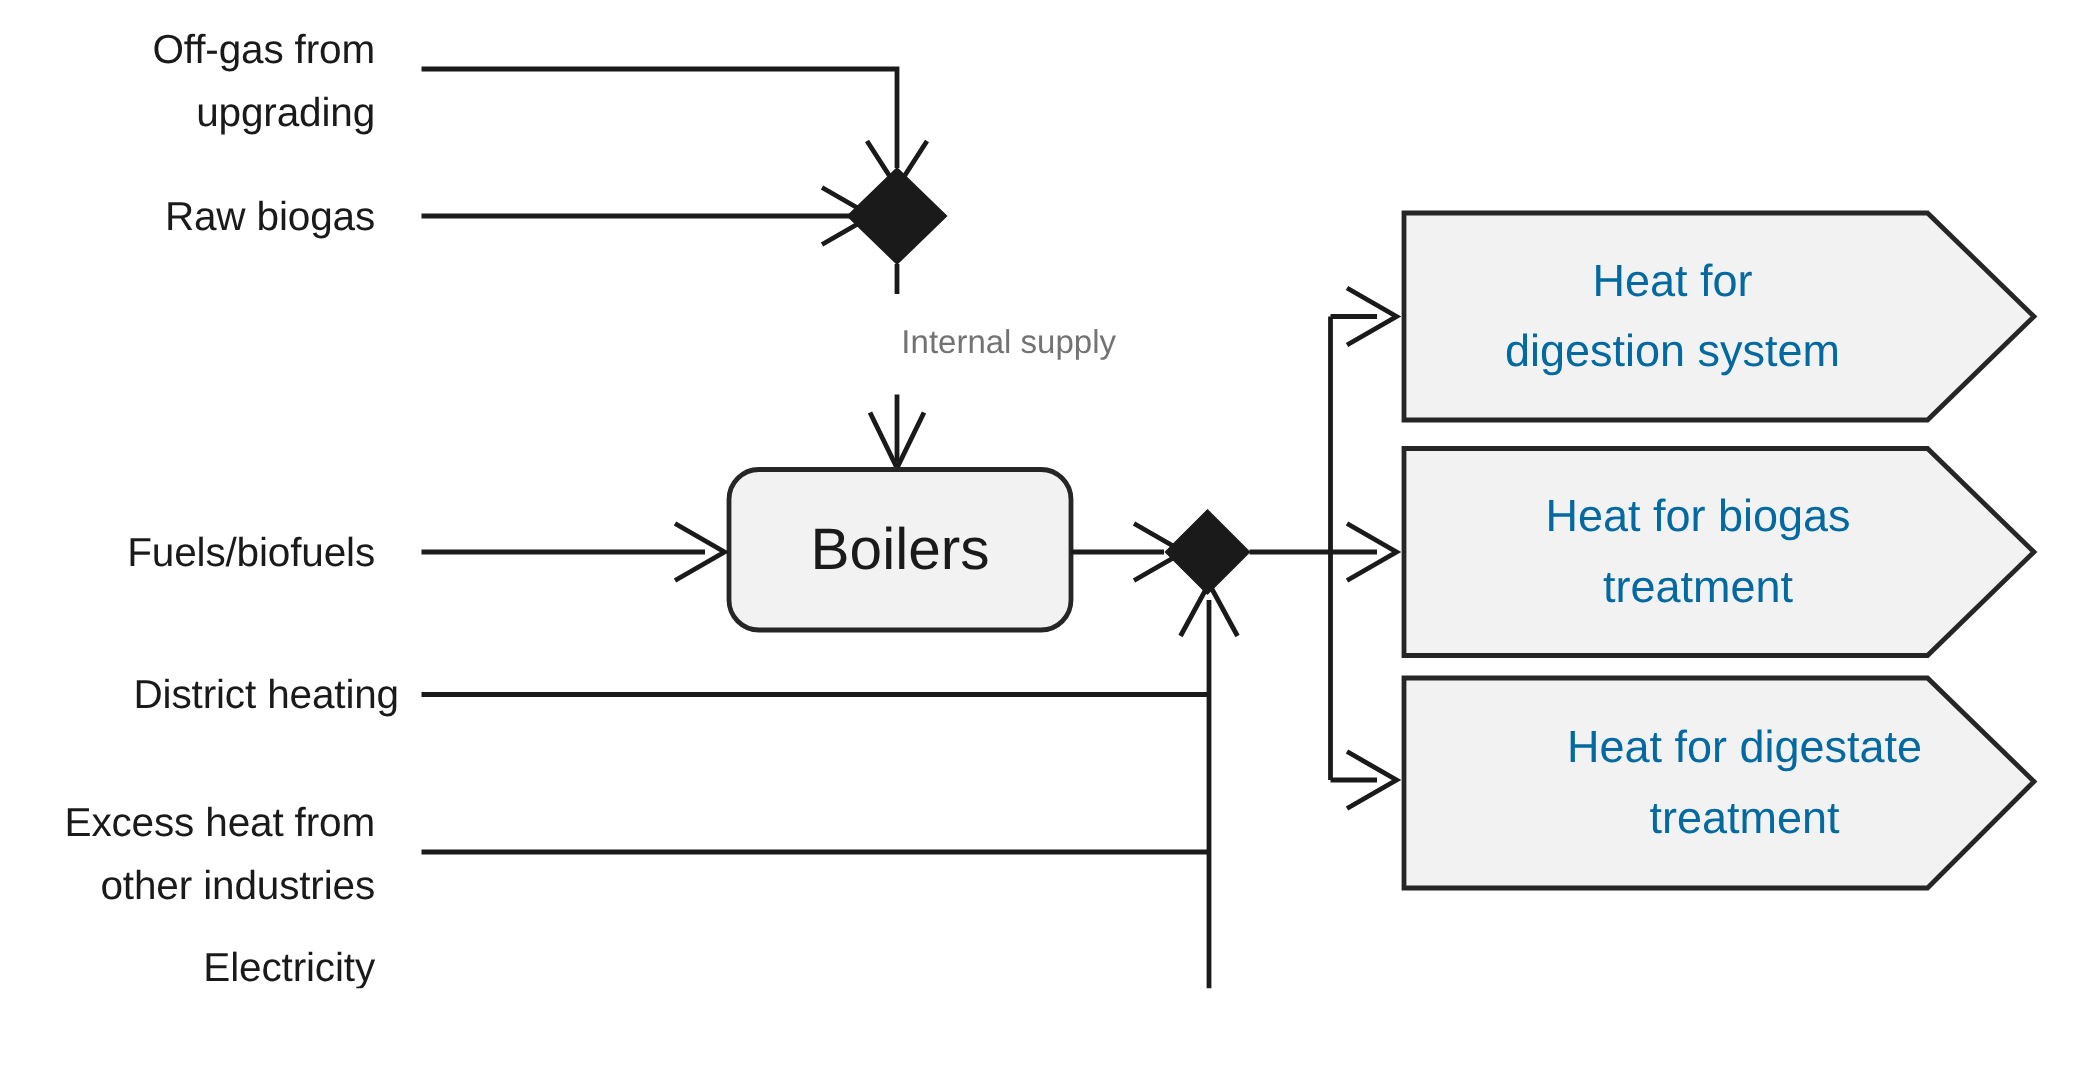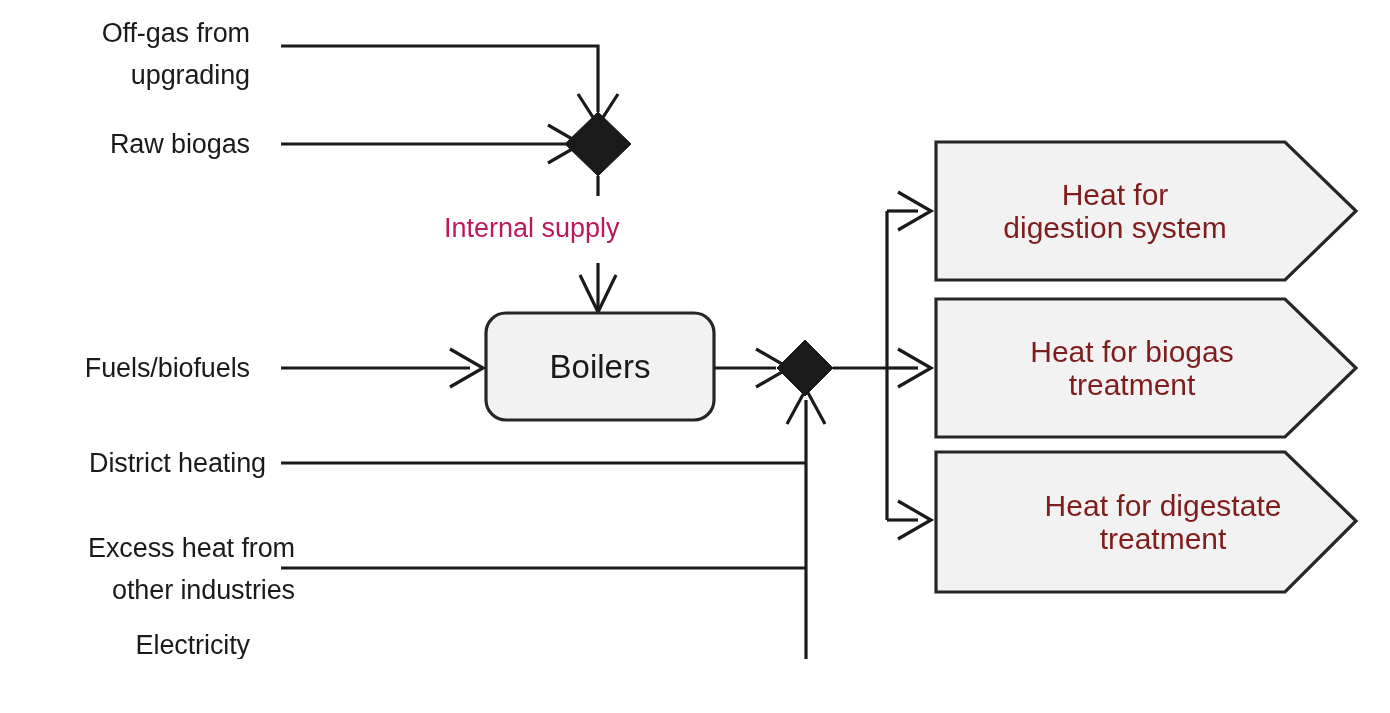"Heat for" .node-label { color: #7f1d1d -> #0369a1; line-height: 33px -> 47px }
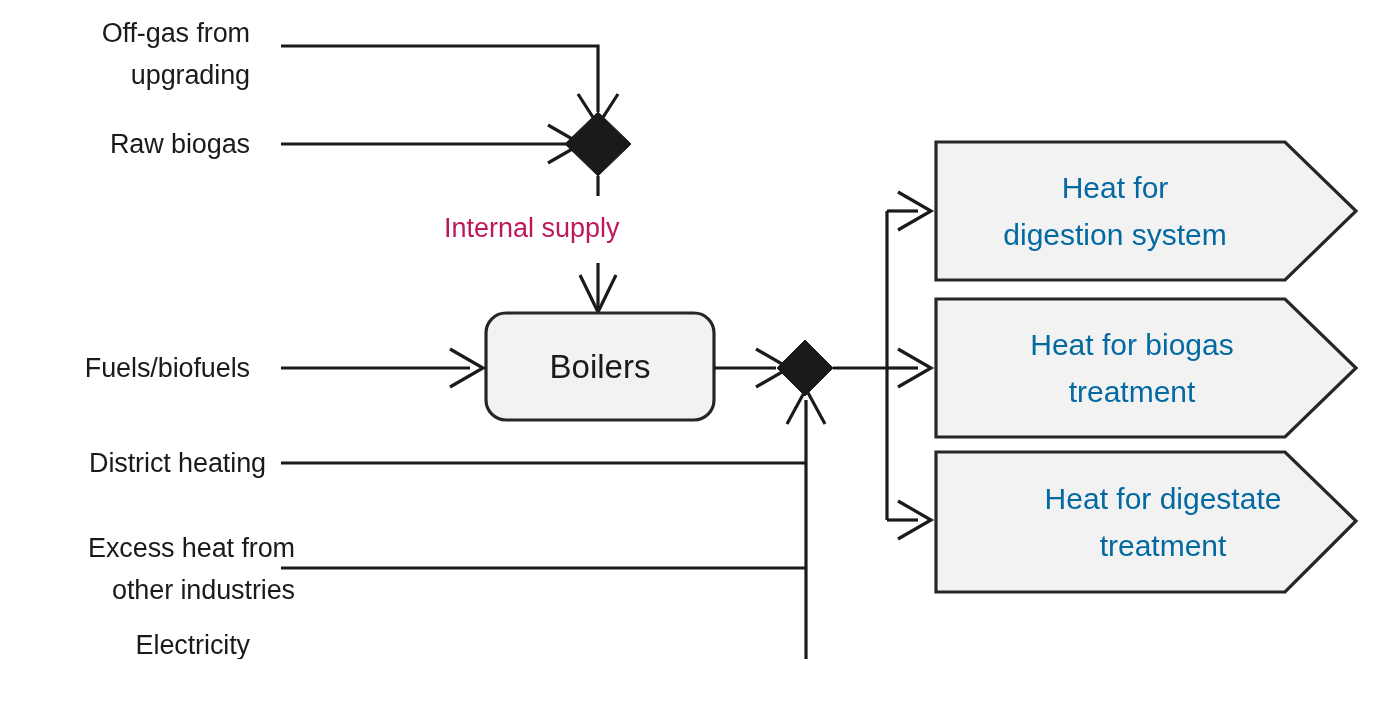"Internal supply" .edge-label { color: #be185d -> #737373; font-size: 27px -> 22px; text-align: left -> right }
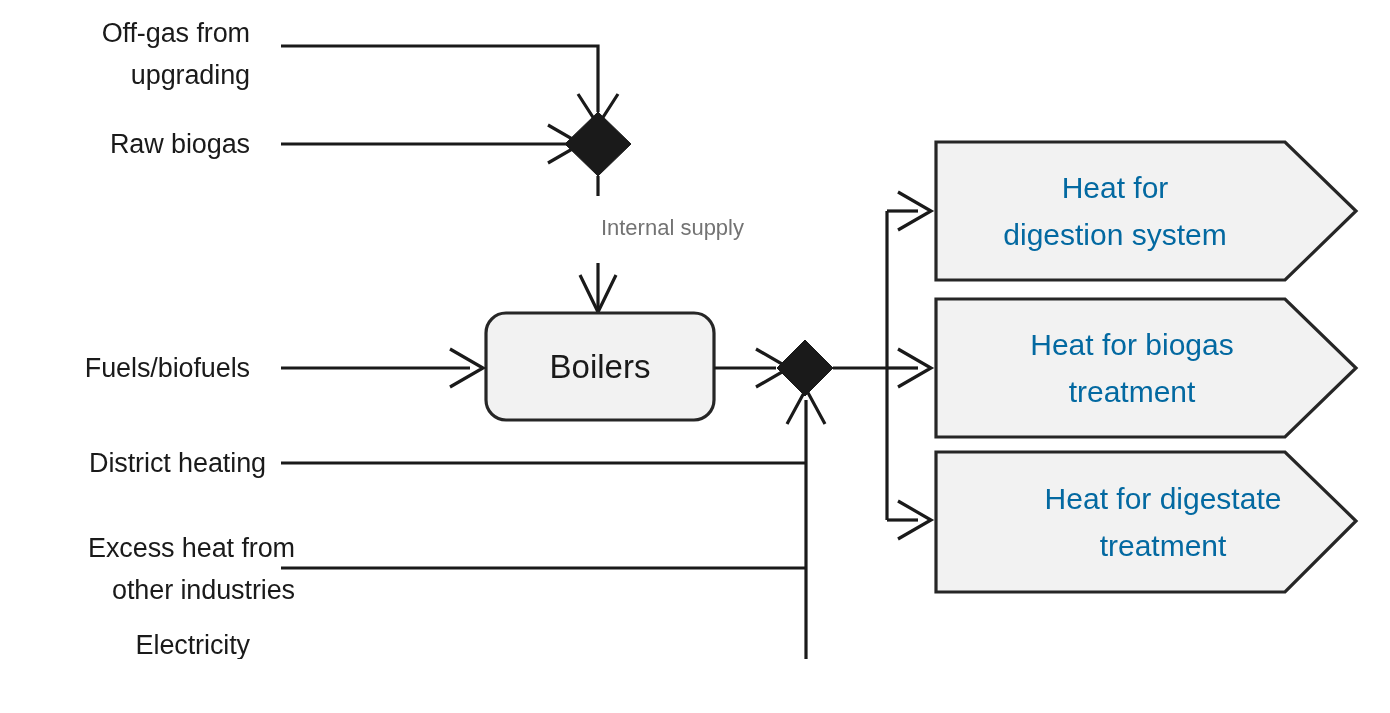"Boilers" .boiler-label { font-size: 33px -> 39px }
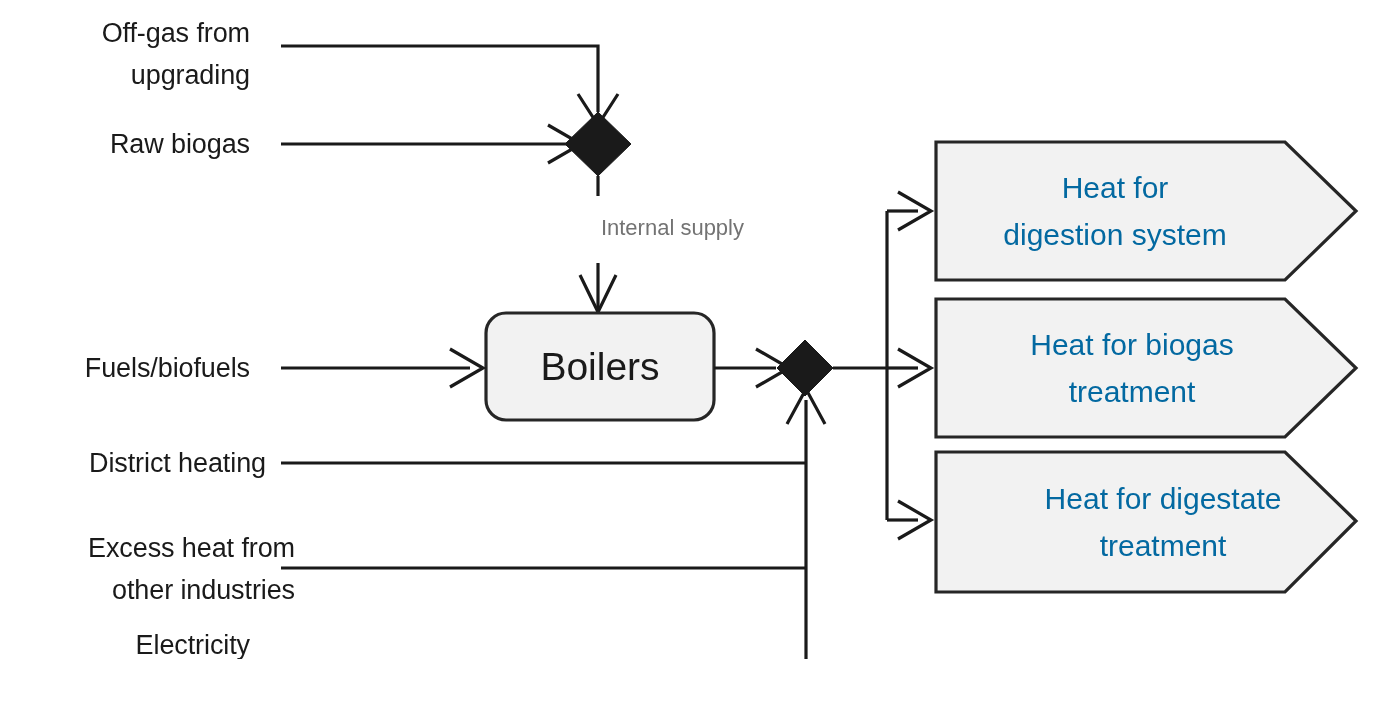"Excess heat from" div.input-label { margin-left: 45px -> none }
